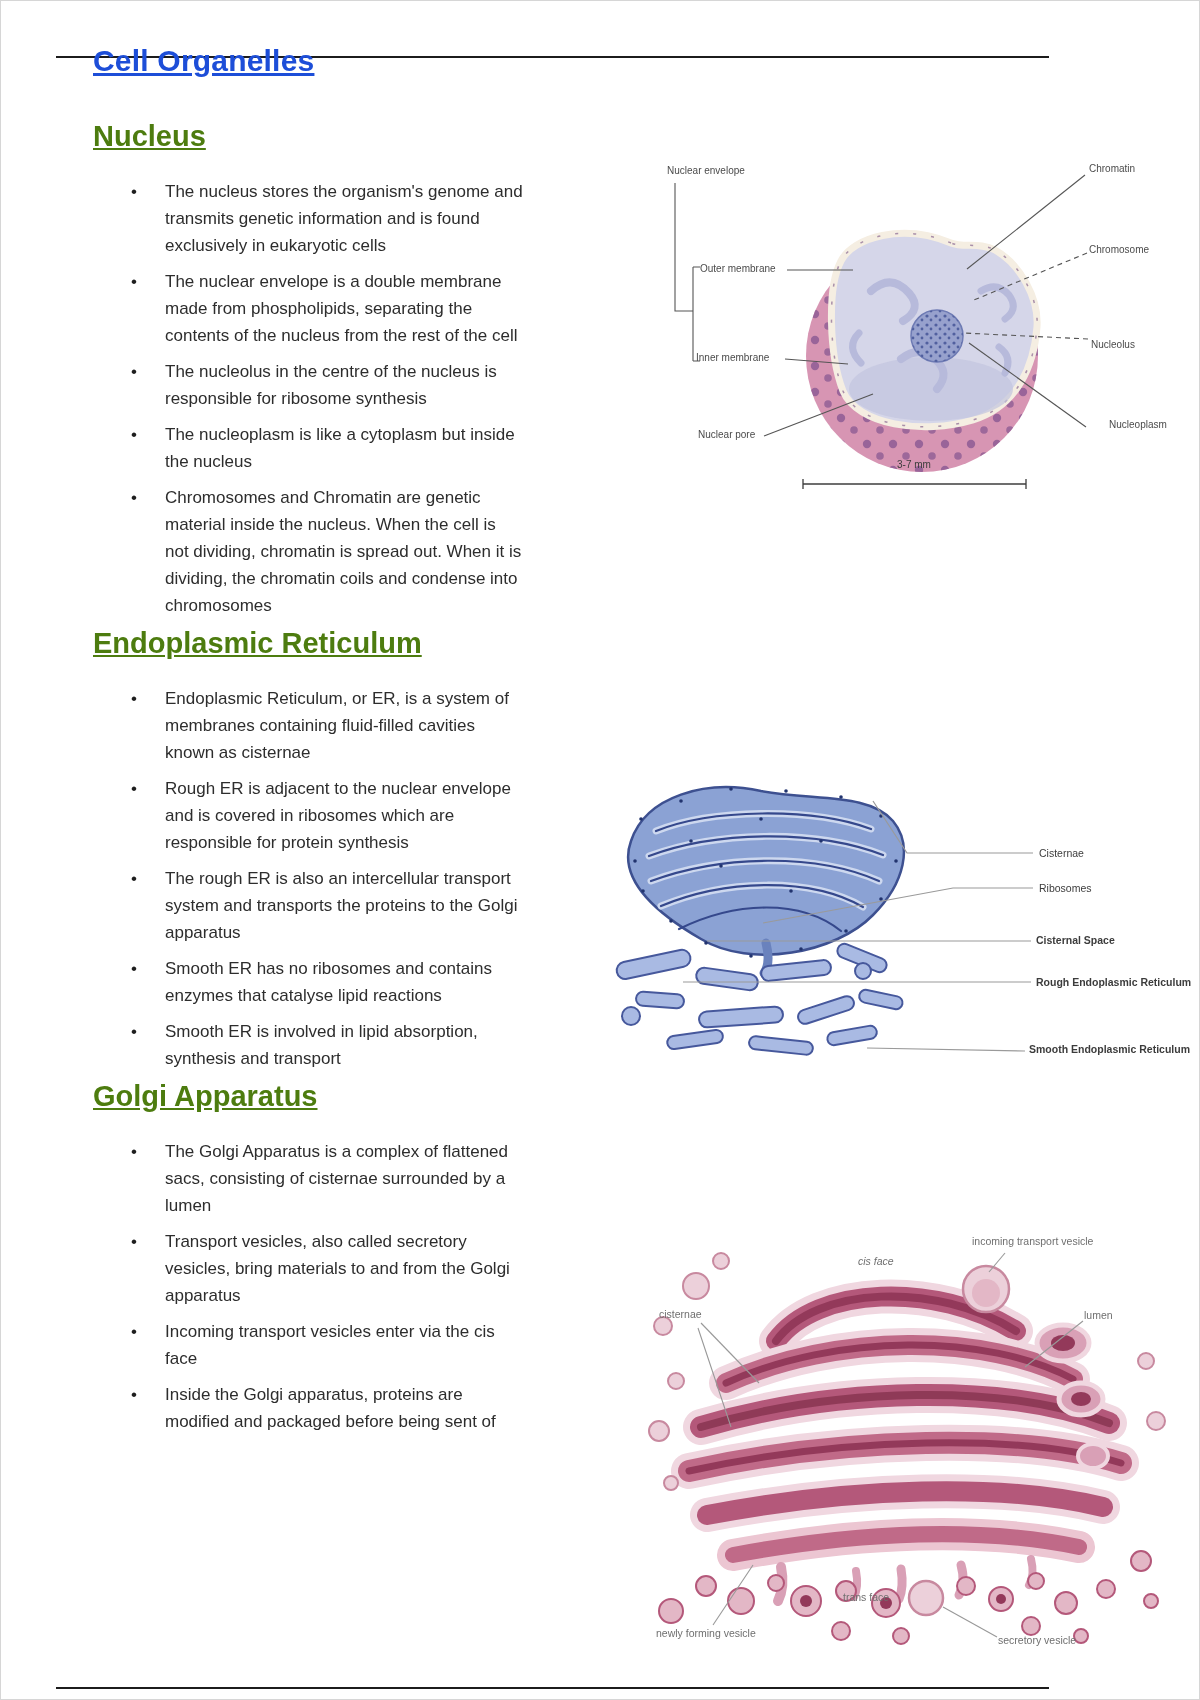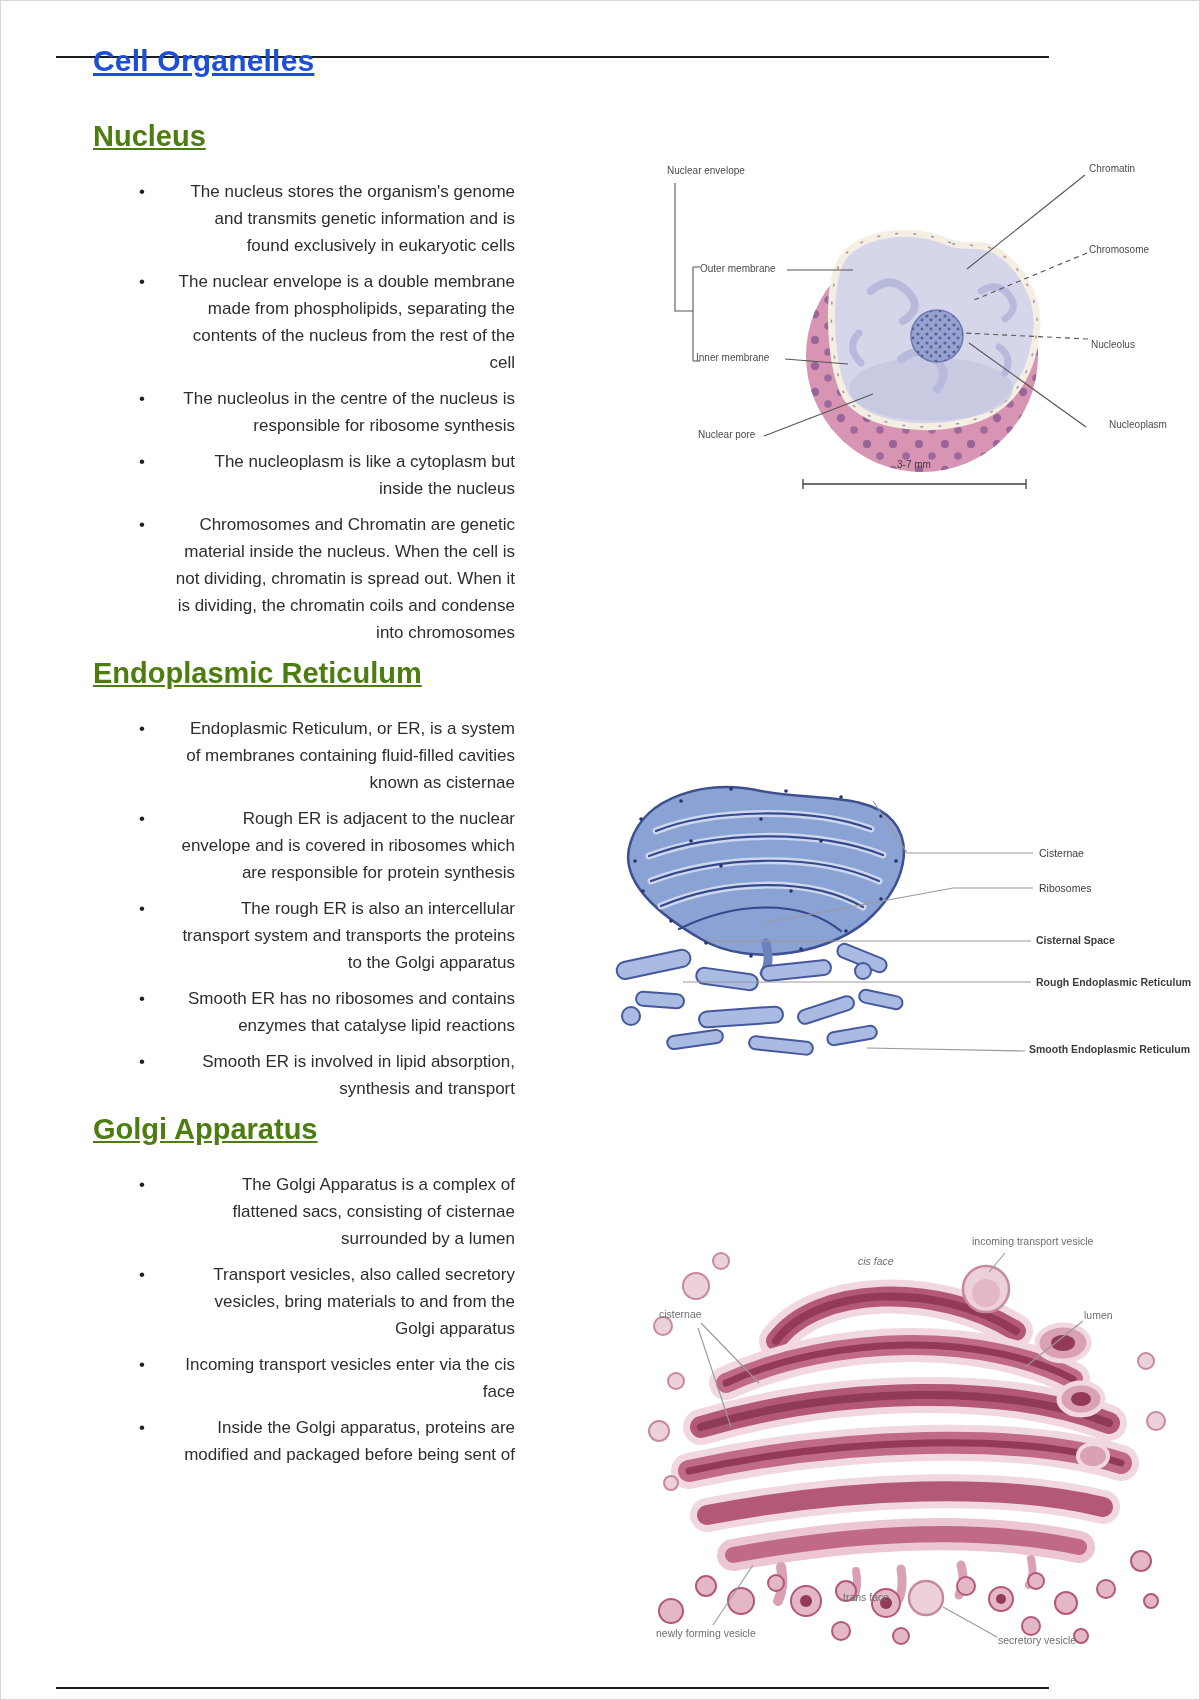"The nucleus stores the organism's" ul.blist { margin: 12px -> 4px; text-align: right -> none }
